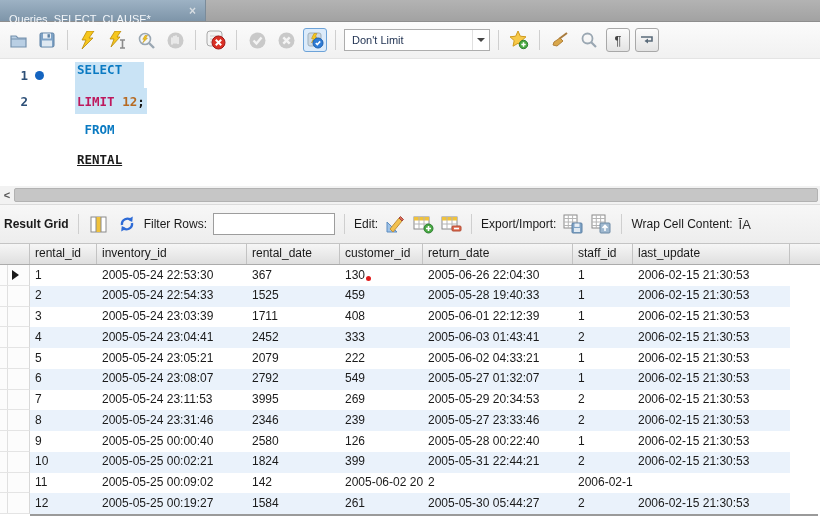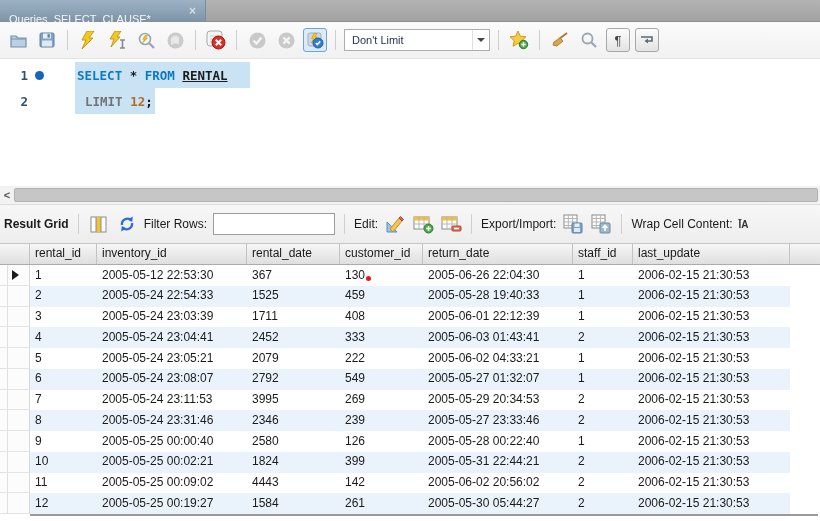"SELECT" span.hl { flex-direction: none -> column }
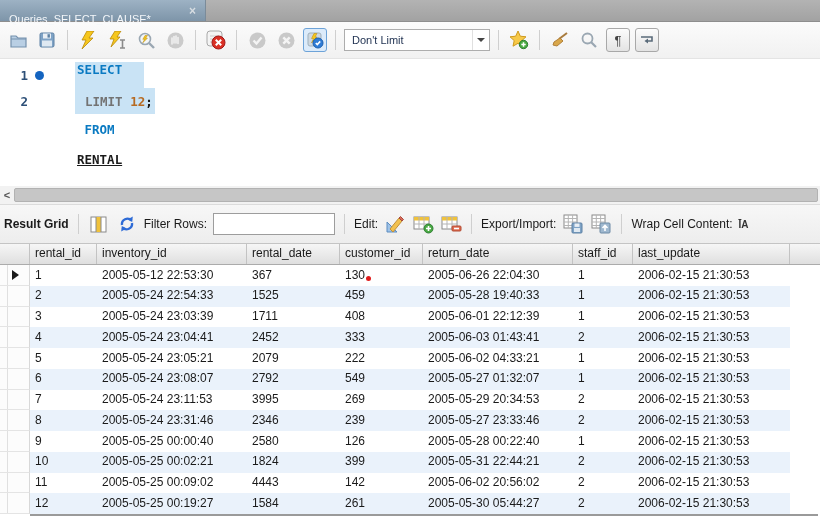"LIMIT" span { color: #737373 -> #be185d; margin-left: 8px -> none }
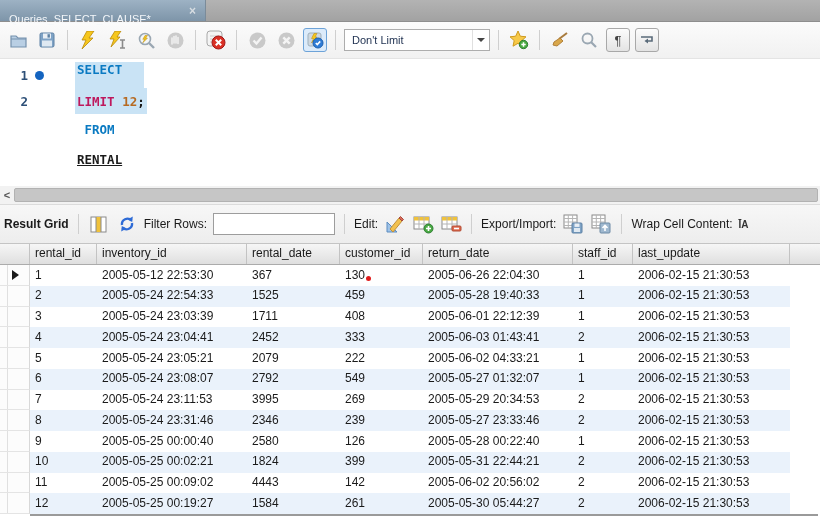"ĪA" .wrapglyph { font-size: 10px -> 13px; font-weight: bold -> normal }
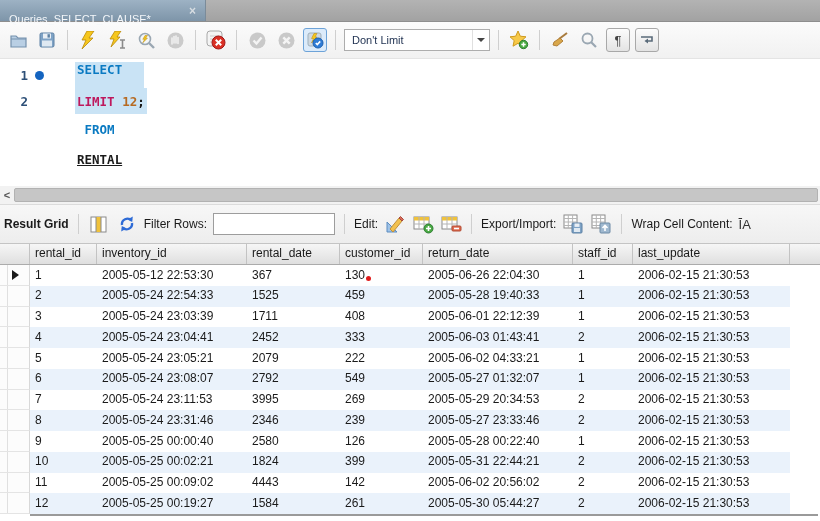"2005-05-12 22:53:30" div.cell { text: 2005-05-12 -> 2005-05-24 }
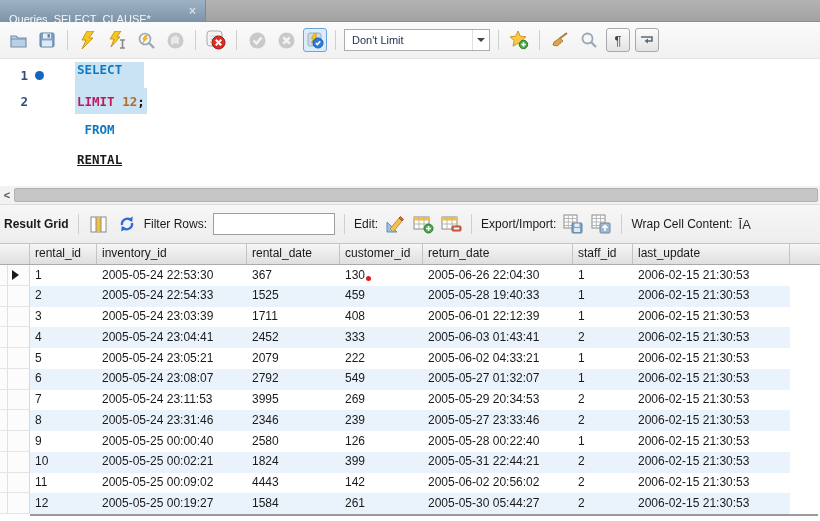"4443" div.cell { html: <div>4443</div> -> none }
